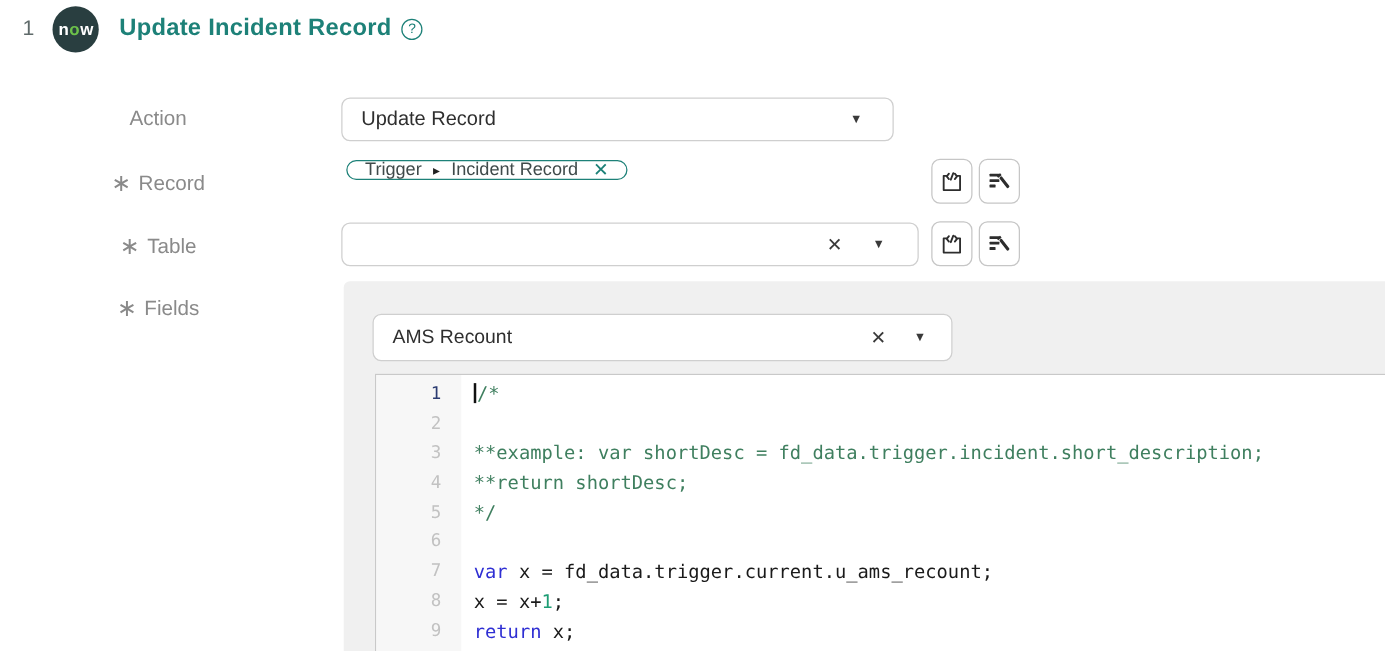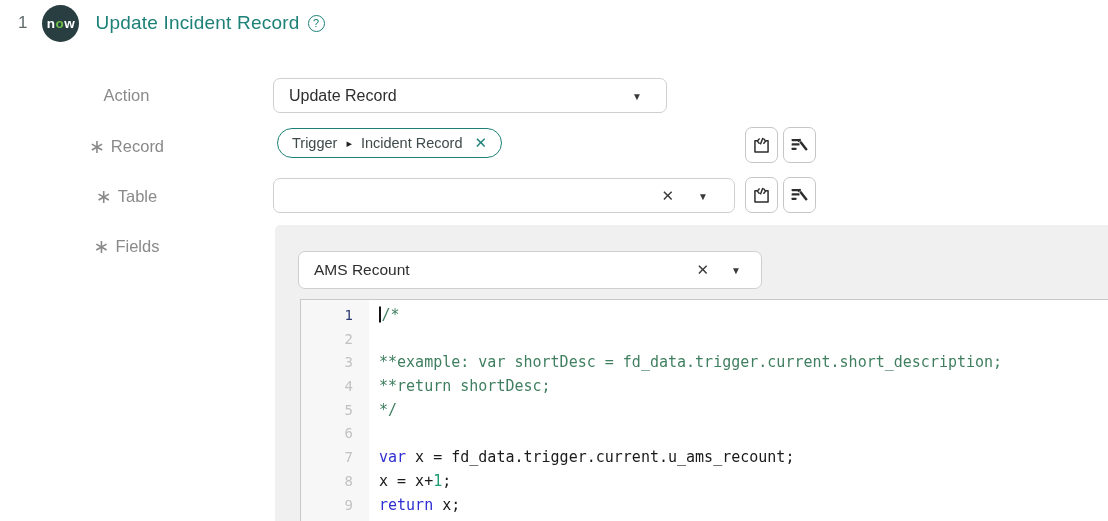"Update Incident Record" .hdr-title { font-weight: 400 -> 700 }
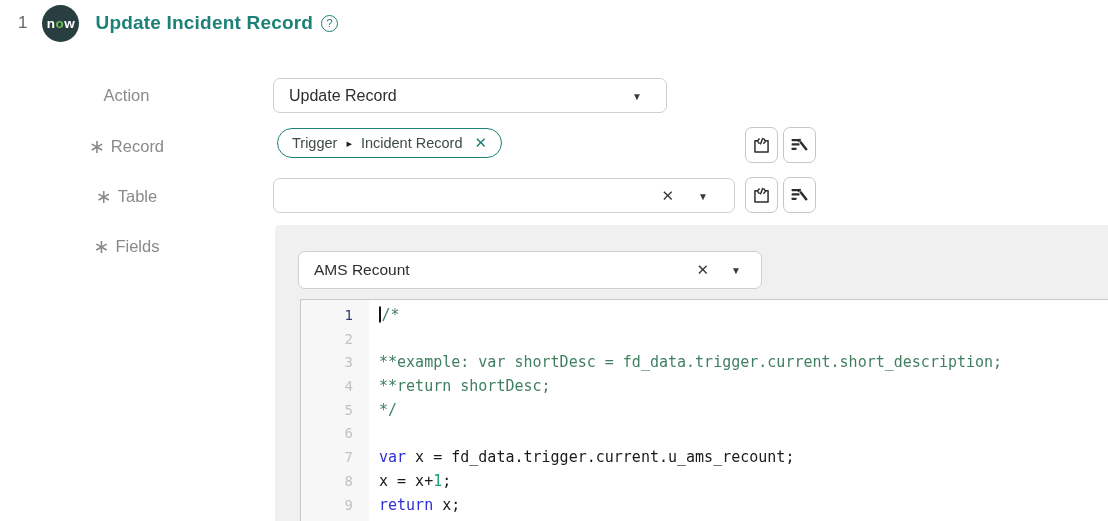"Update Record" div.box { width: 394px -> 442px }
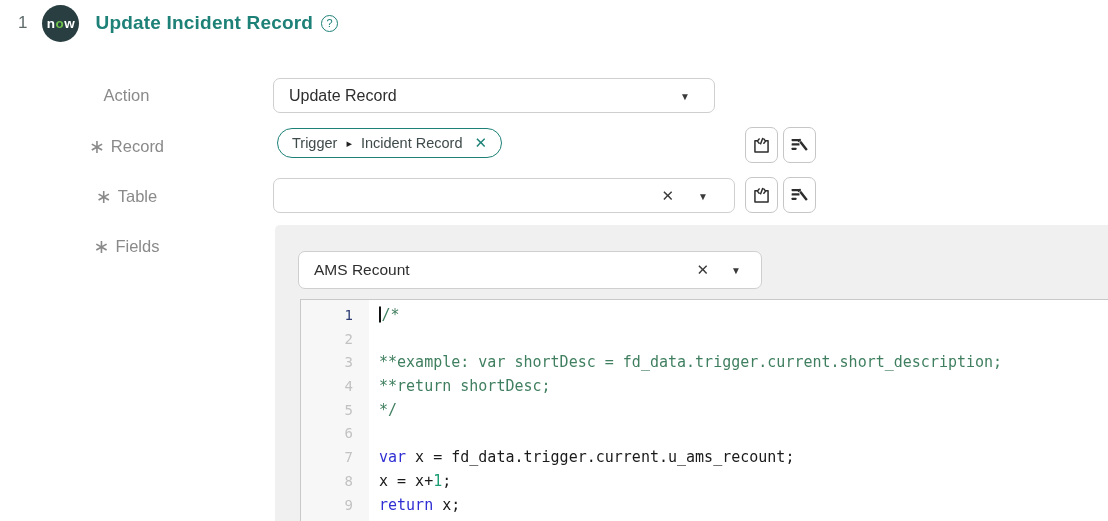"Trigger" .pill { height: 30px -> 16px }
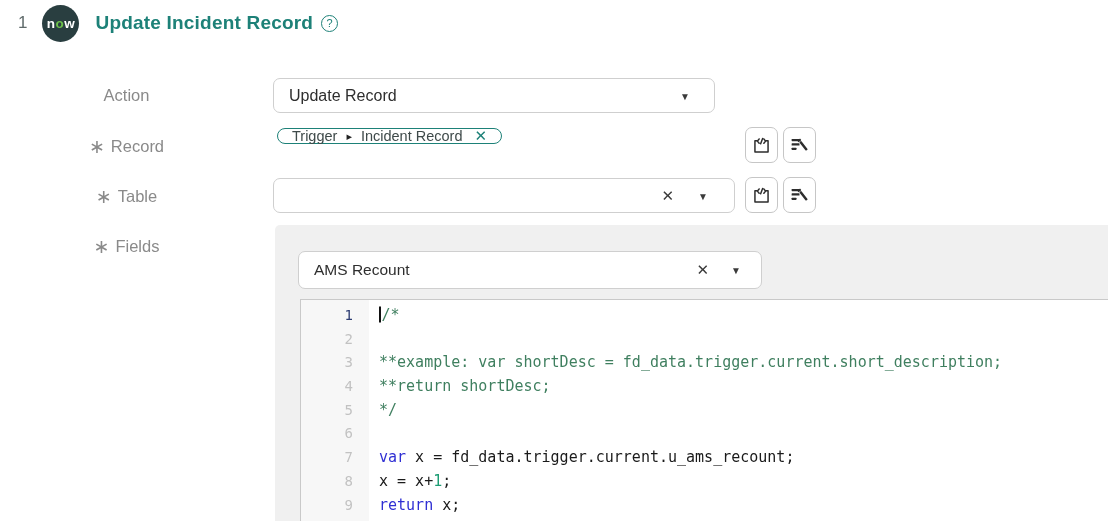"**example: var shortDesc =" span.tok-comment { text: data.trigger.current.short -> data.trigger.incident.short }
